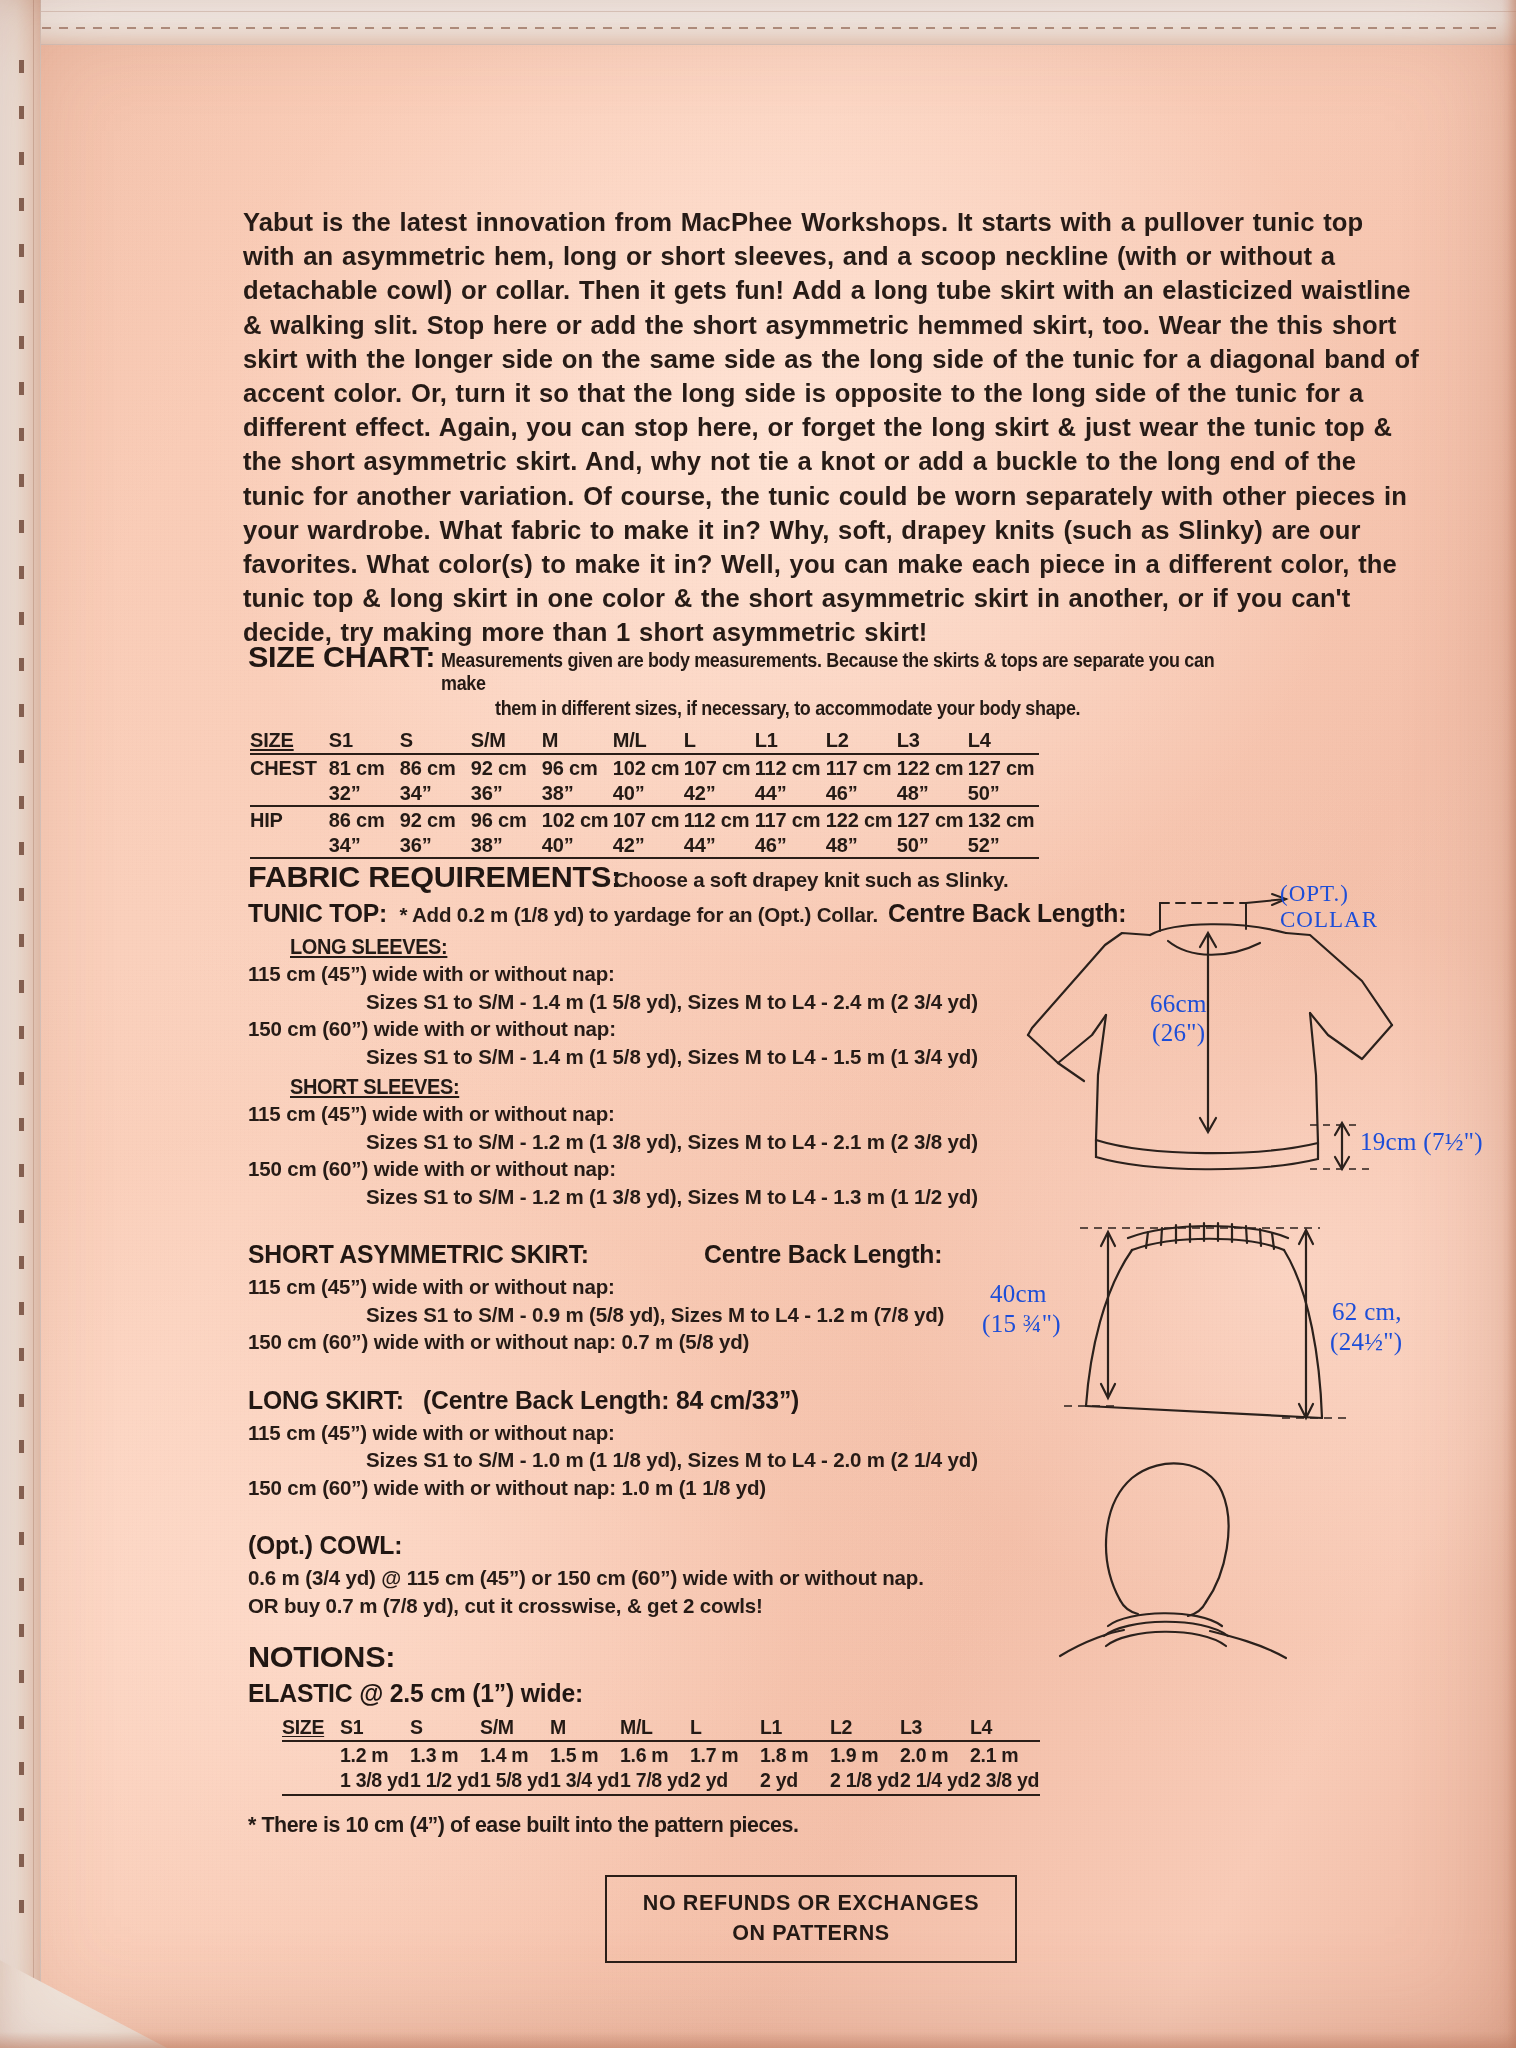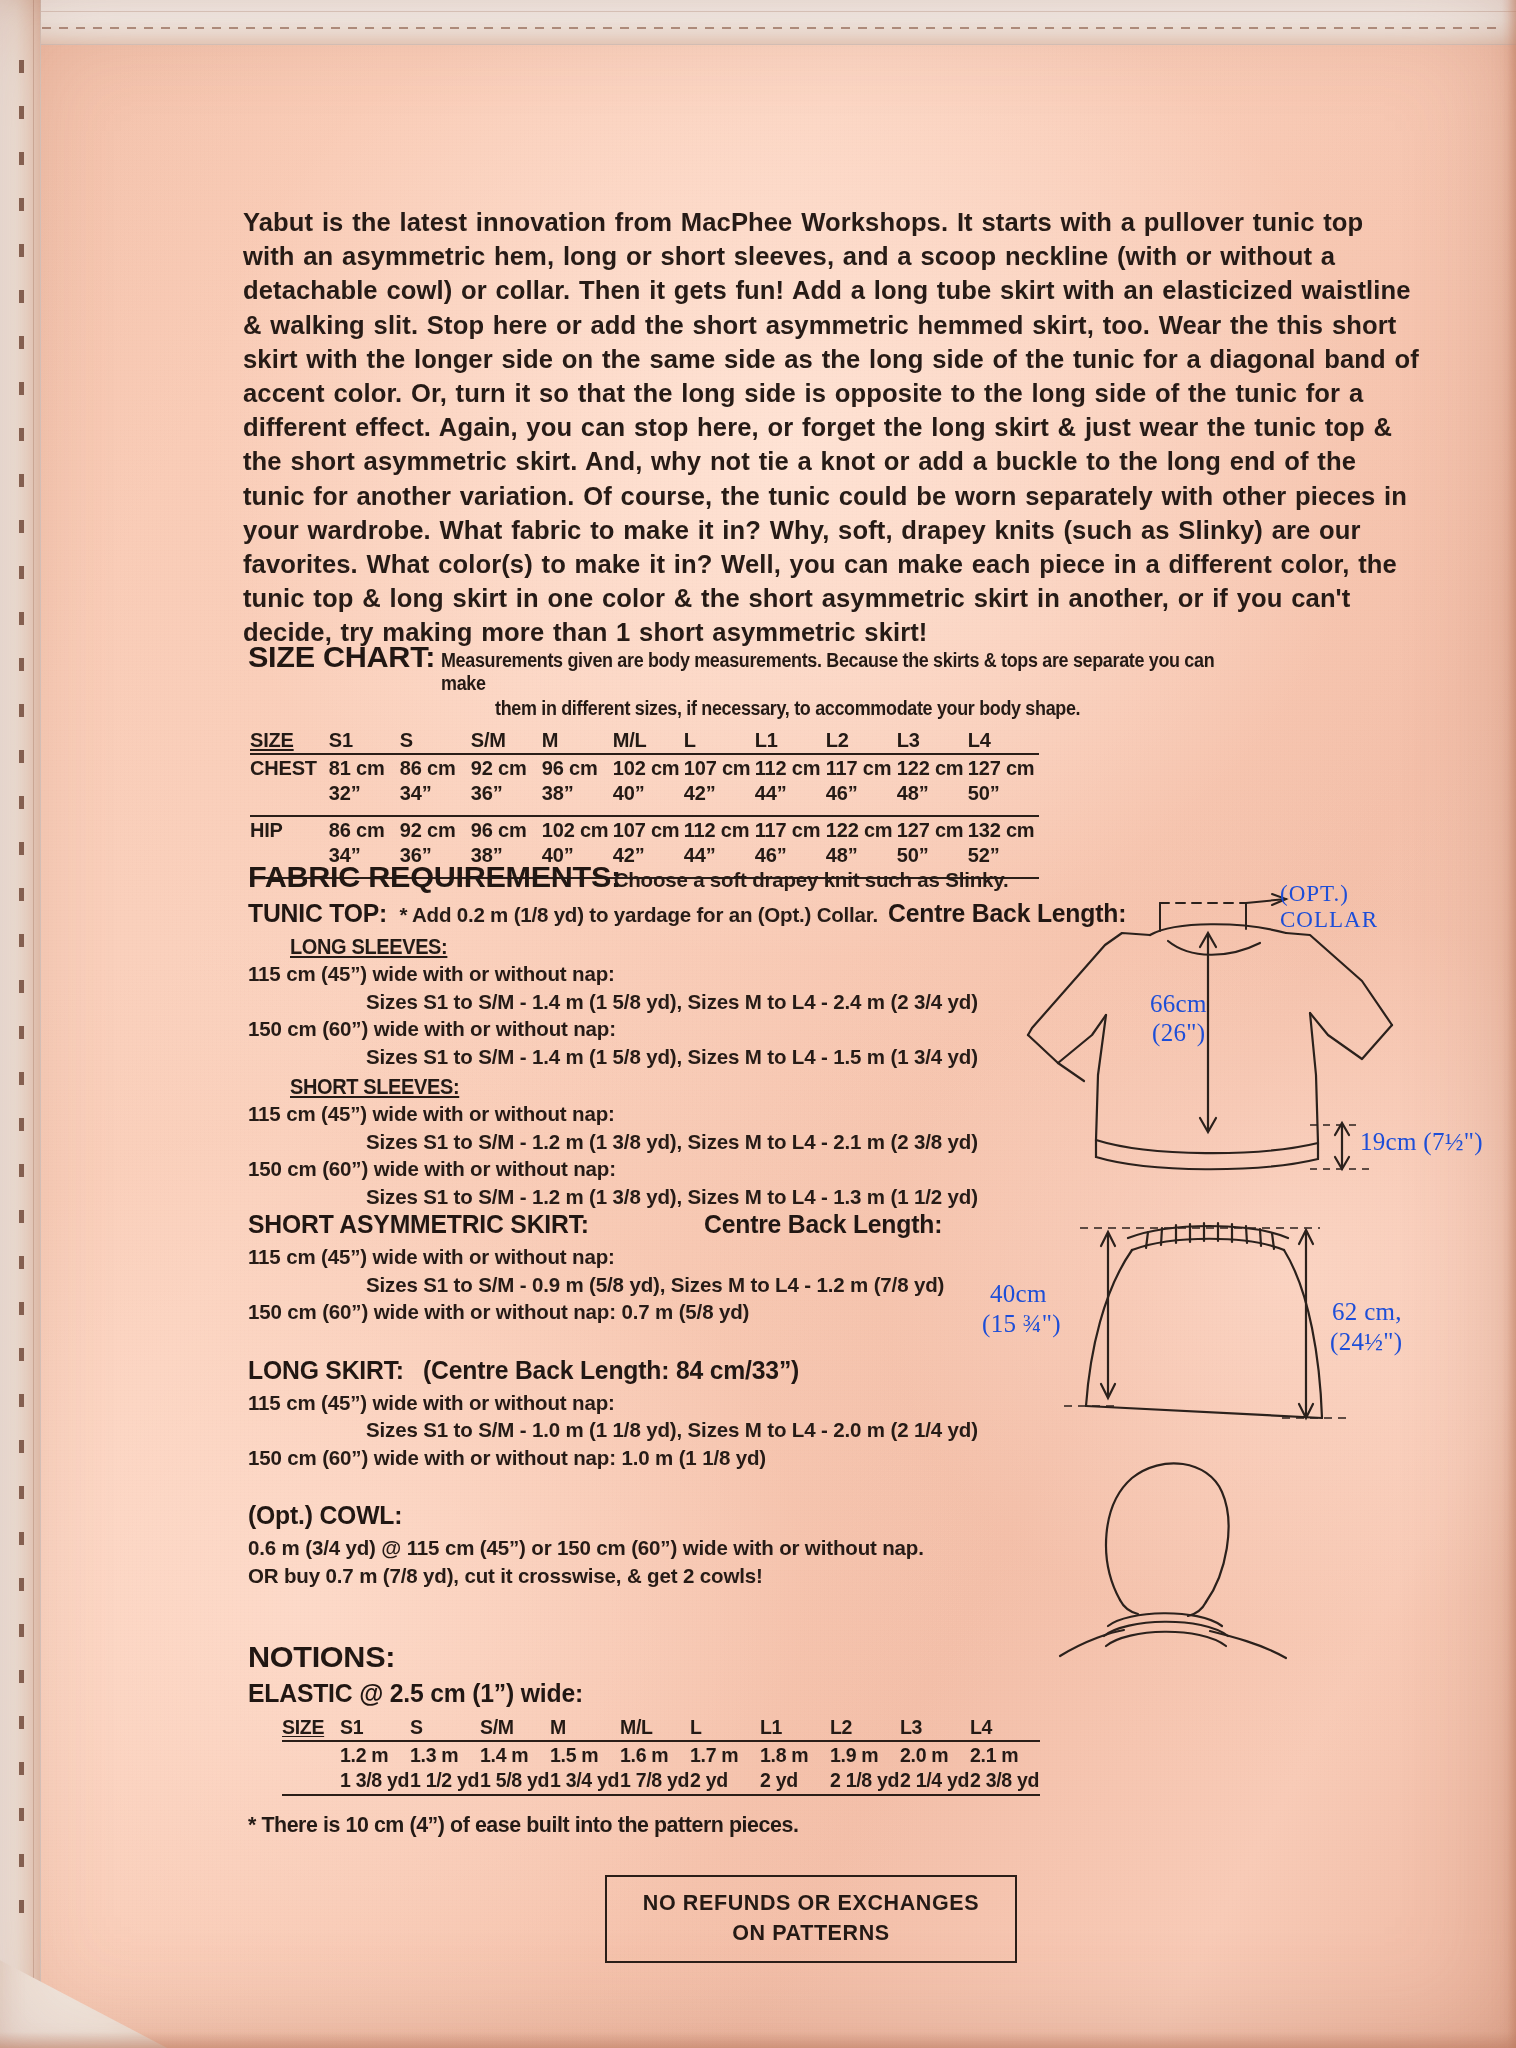"32”" .sz-table tr.under td { padding-bottom: 10px -> 0 }
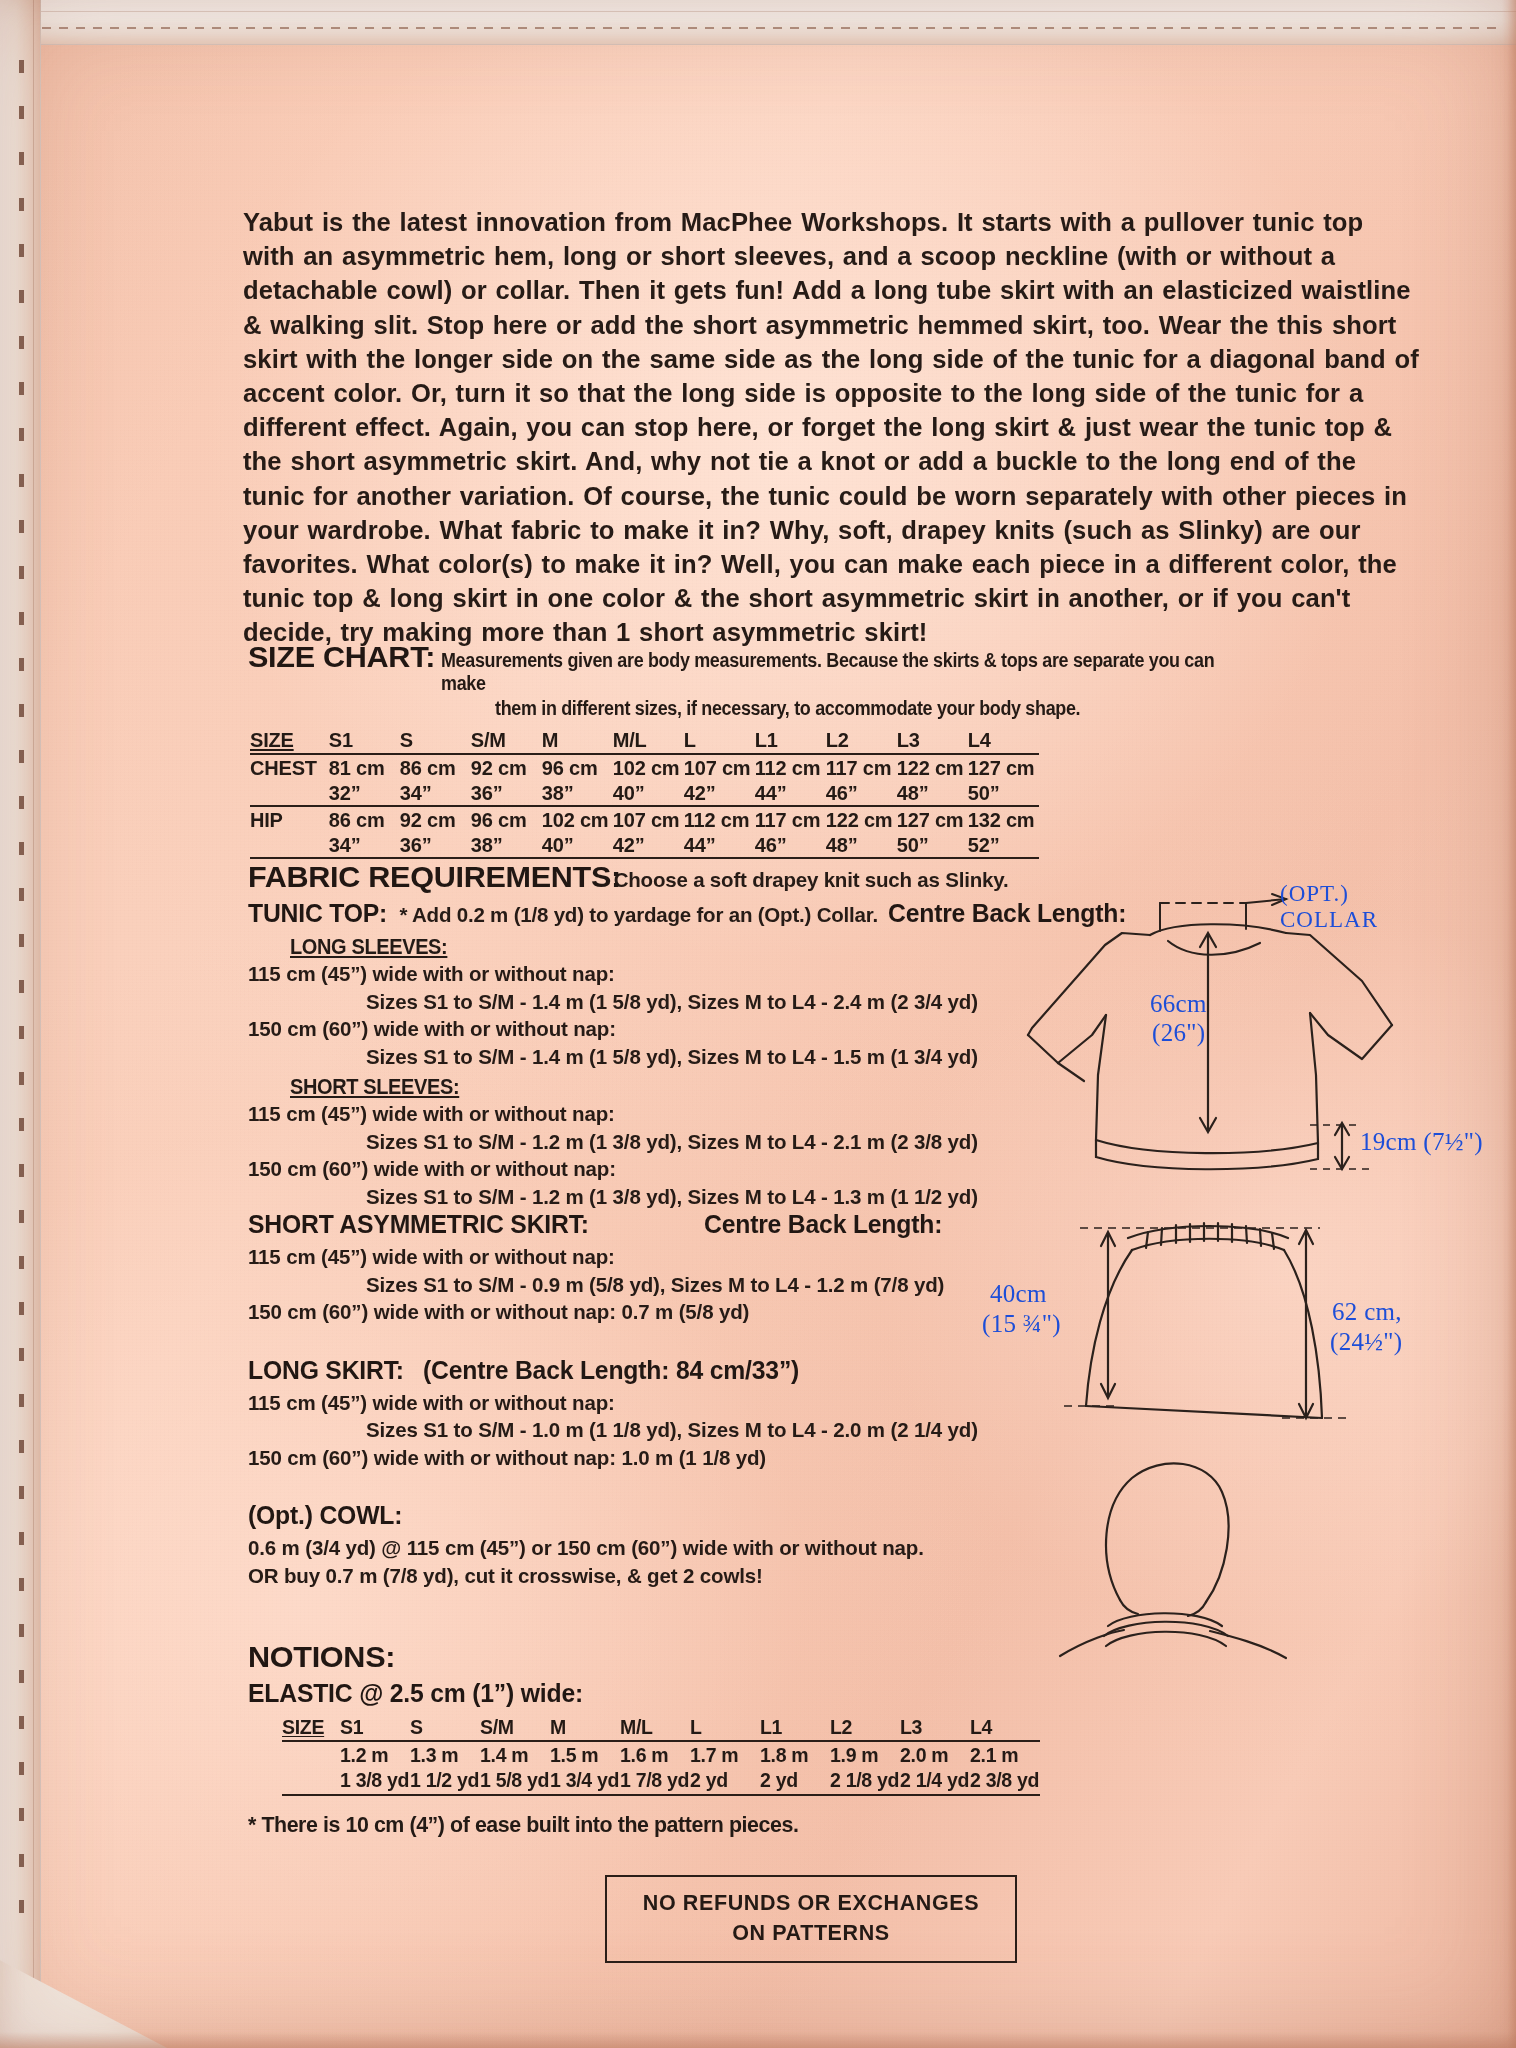"SHORT ASYMMETRIC SKIRT:" div { margin-top: none -> 30px }
